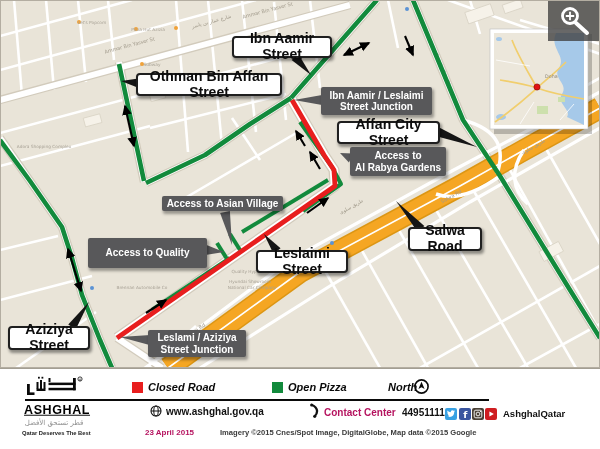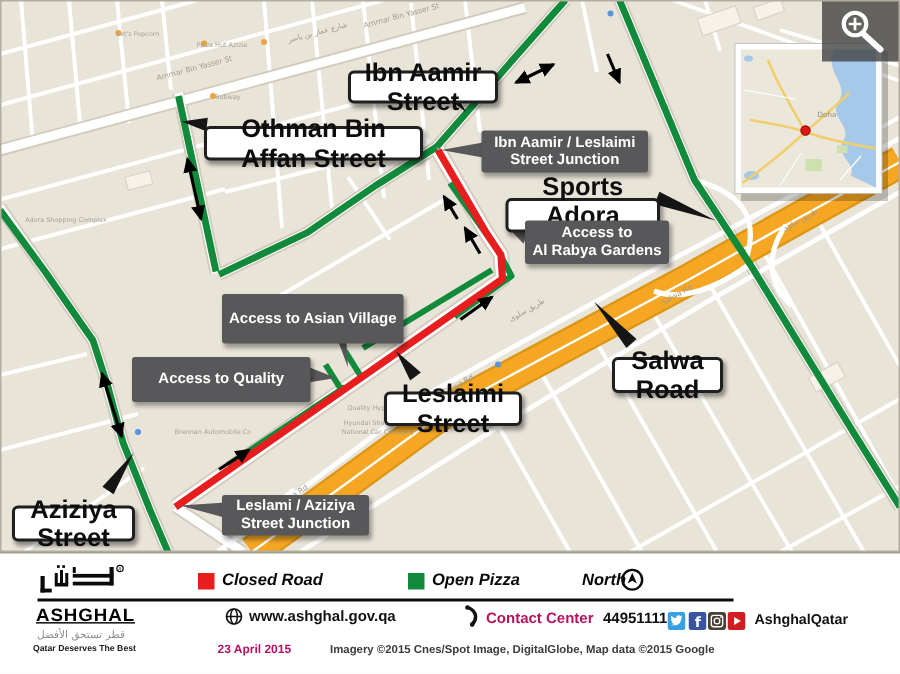"Ibn Aamir Street" .callout.light { font-size: 17px -> 14px; margin-top: 11px -> none }
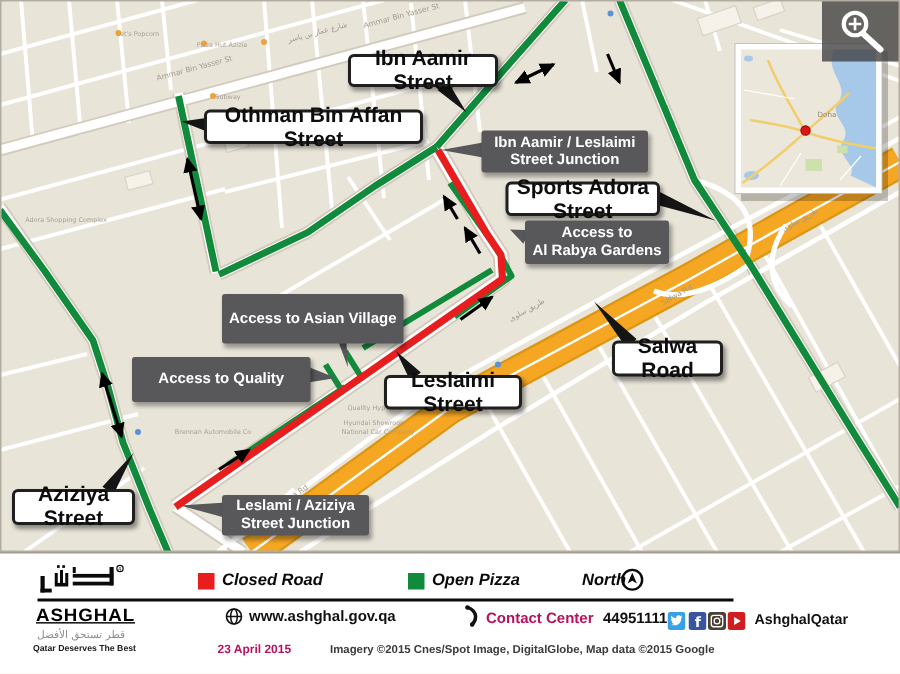"Sports Adora Street" span { text: Sports Adora -> Affan City }
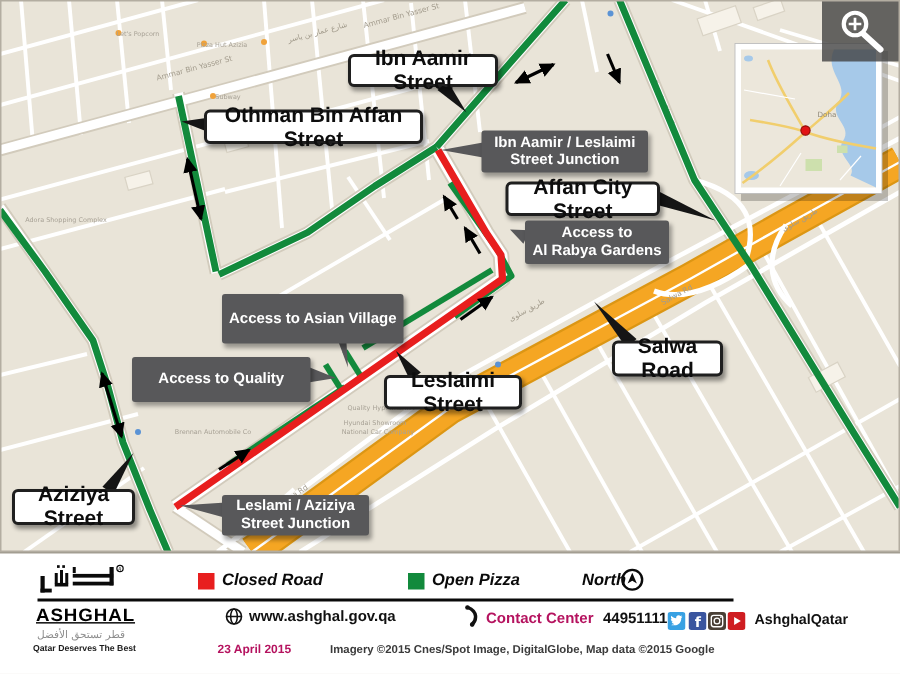"Access to Asian Village" div.callout { height: 33px -> 15px; left: 148px -> 162px }
